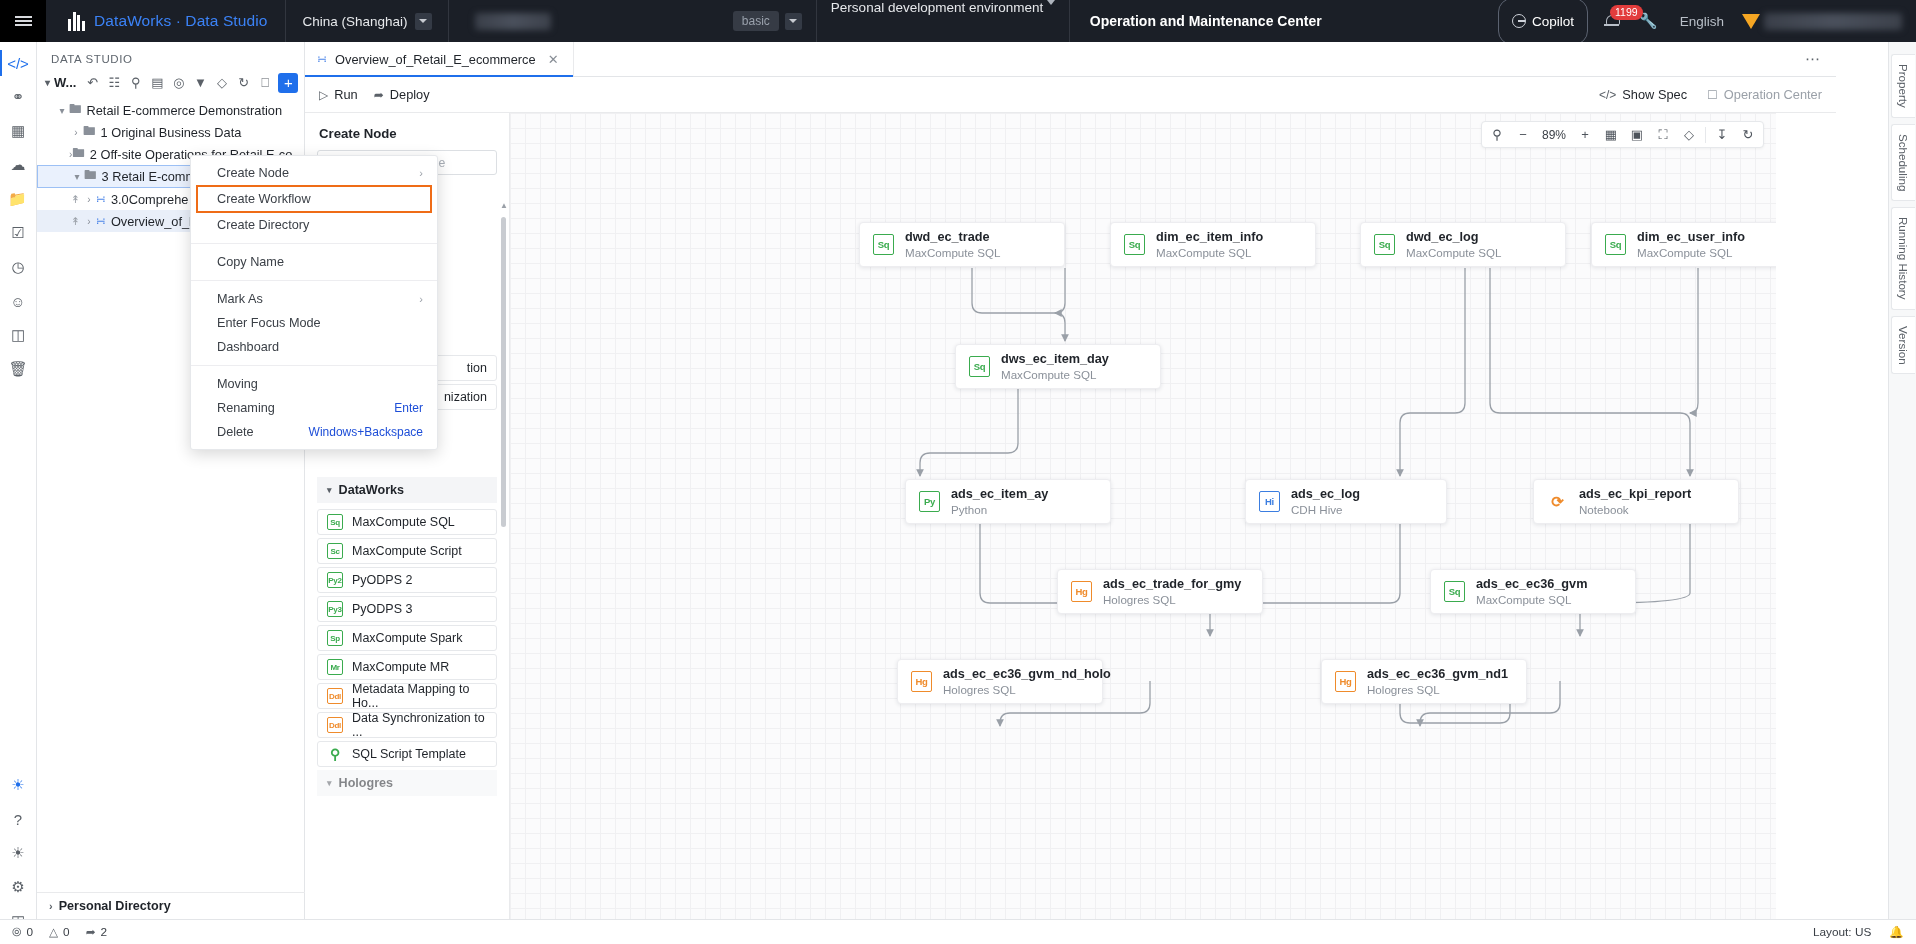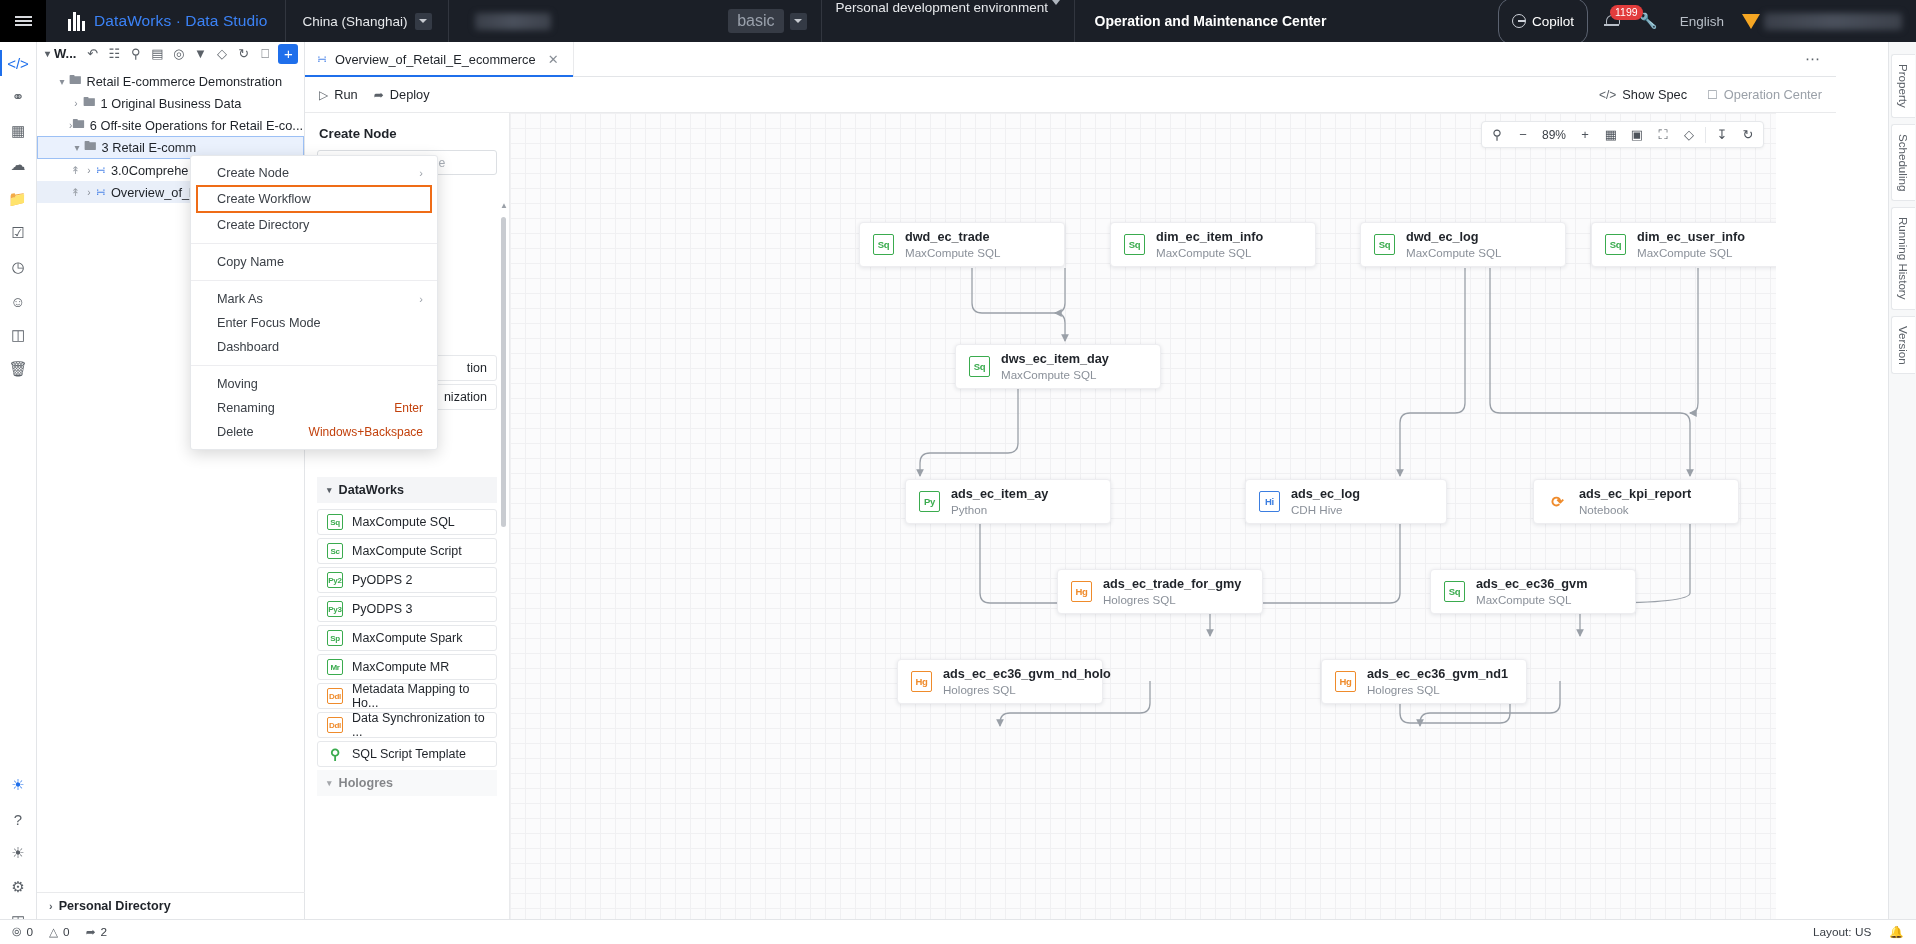"basic" .basic-chip { font-size: 16px -> 12px }
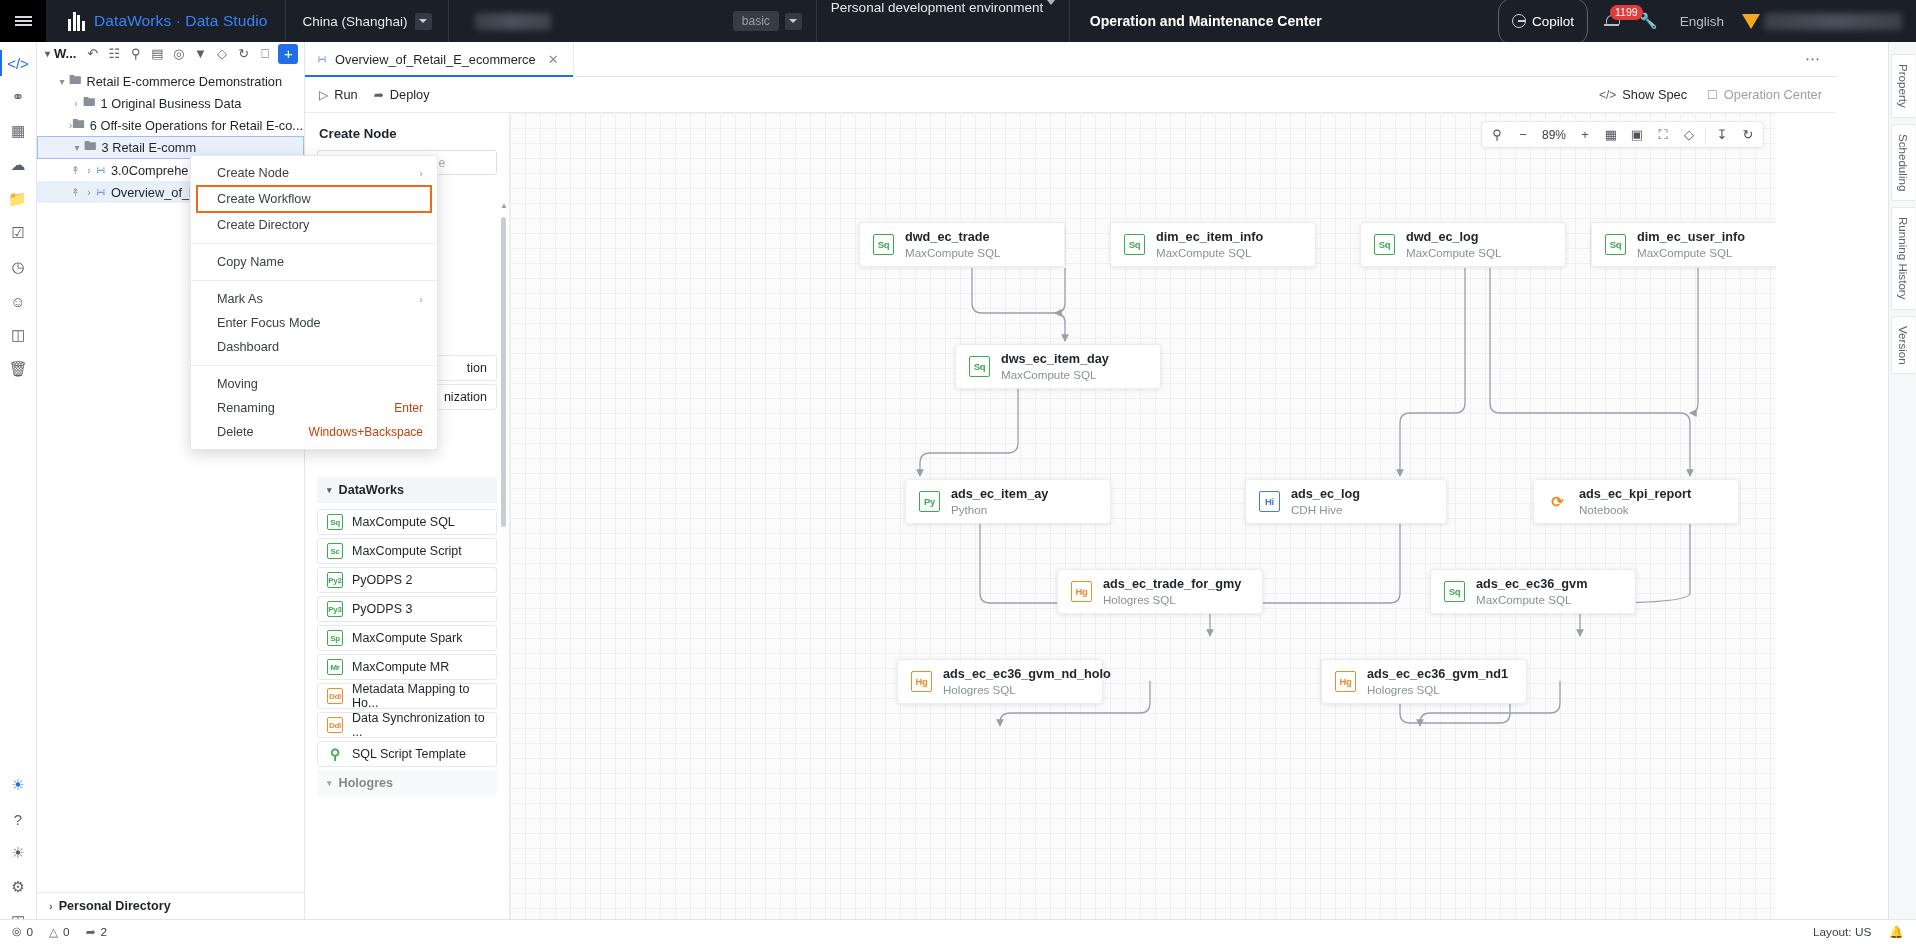"DATA STUDIO" div.lp-head { html: none -> <div>DATA STUDIO</div> }
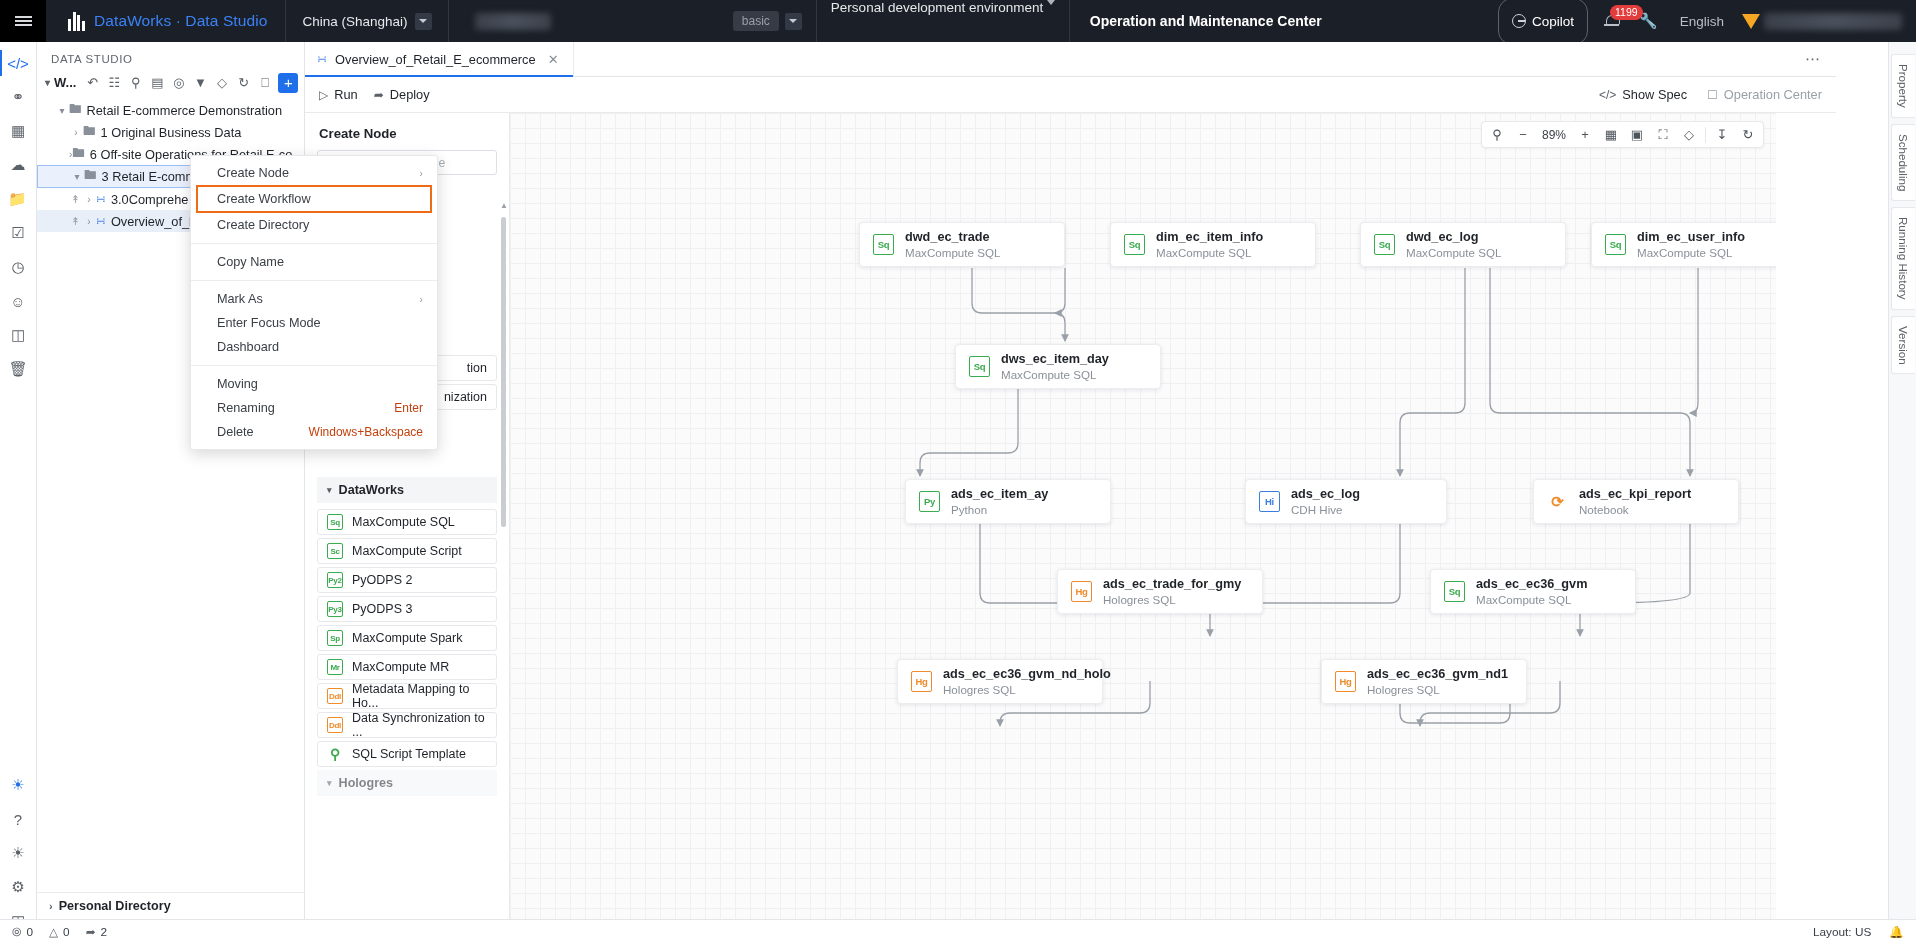"6 Off-site Operations for Retail" span { text: 6 -> 2 }
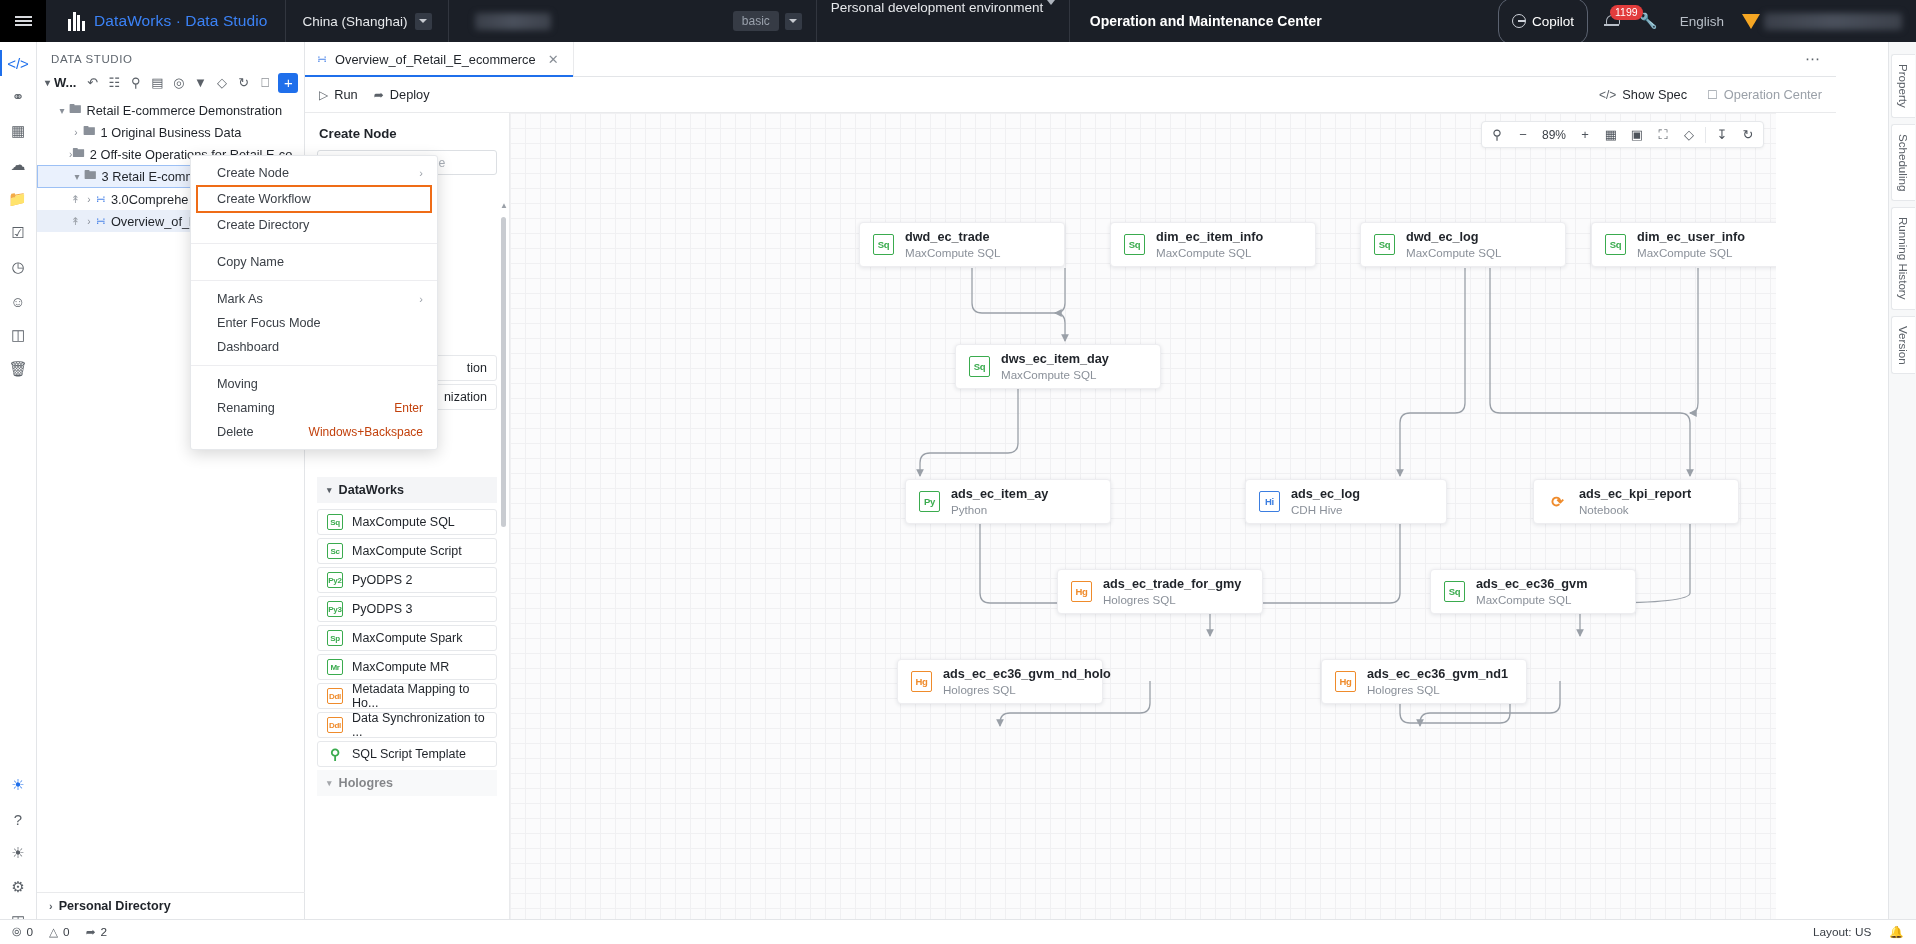"Enter" .ctx-item .shortcut { color: #c2410c -> #1d4ed8 }
